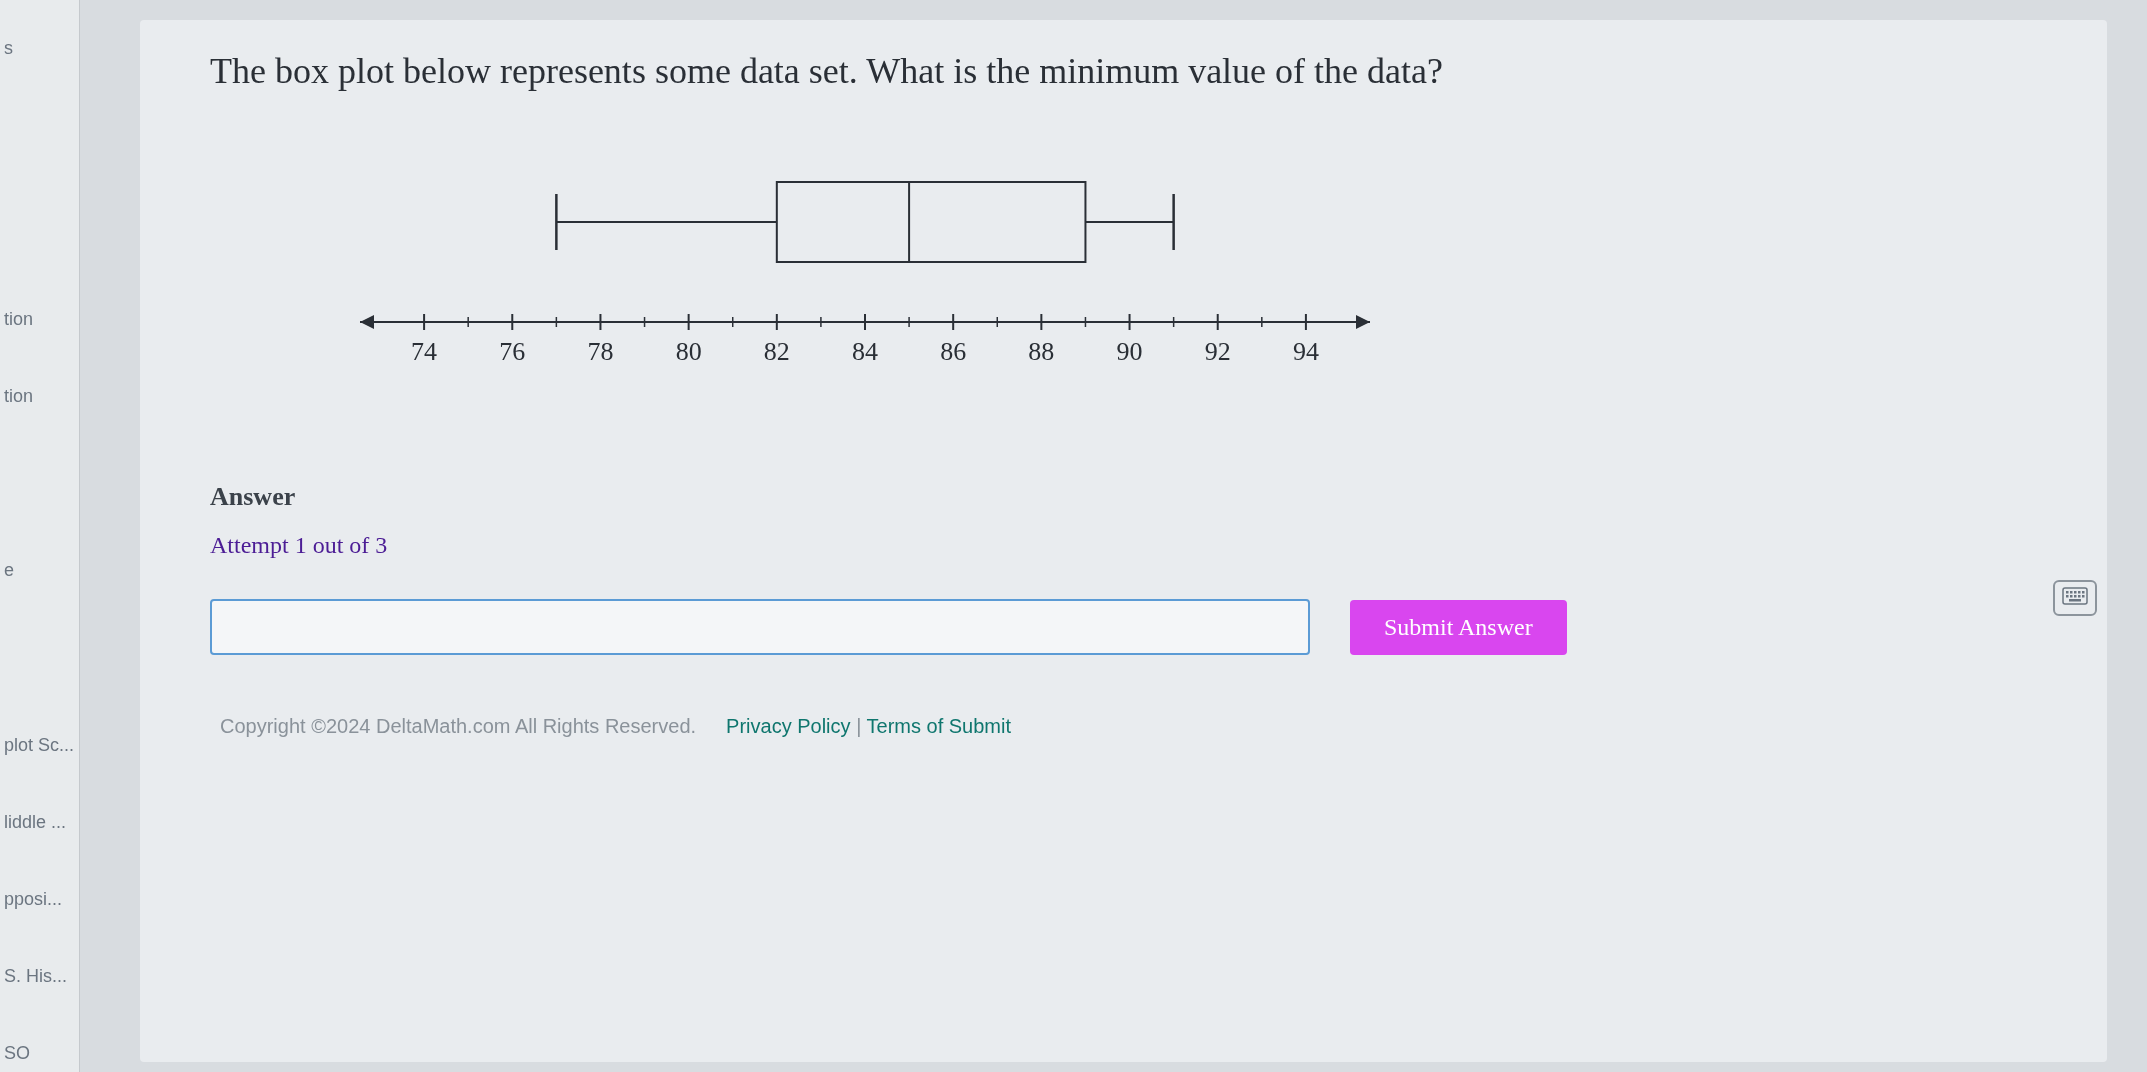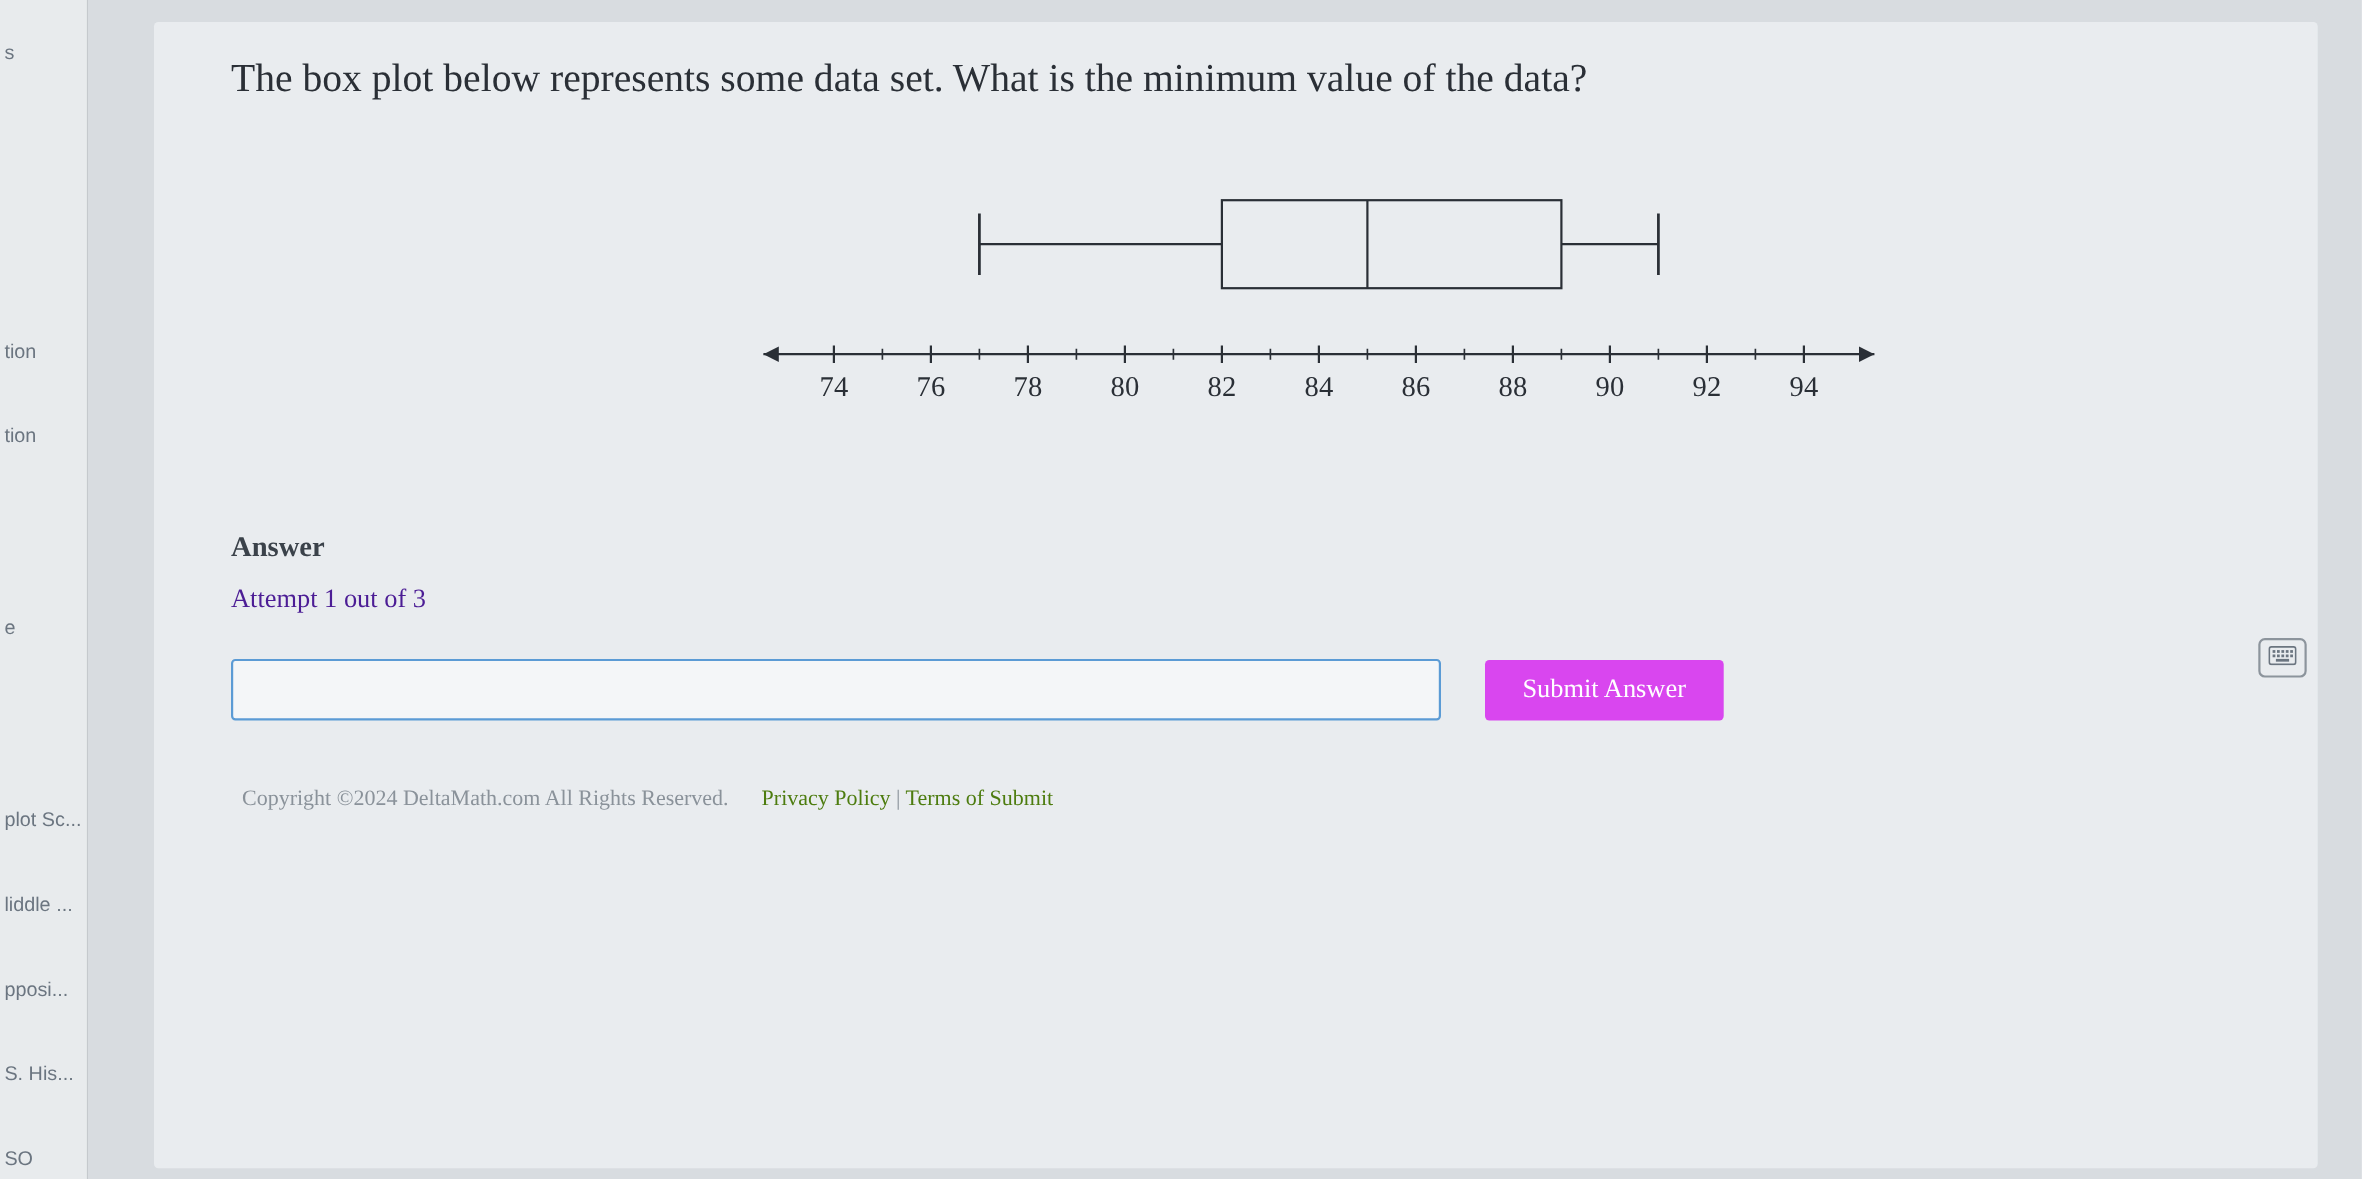"74" .chart-zone { justify-content: center -> flex-start }
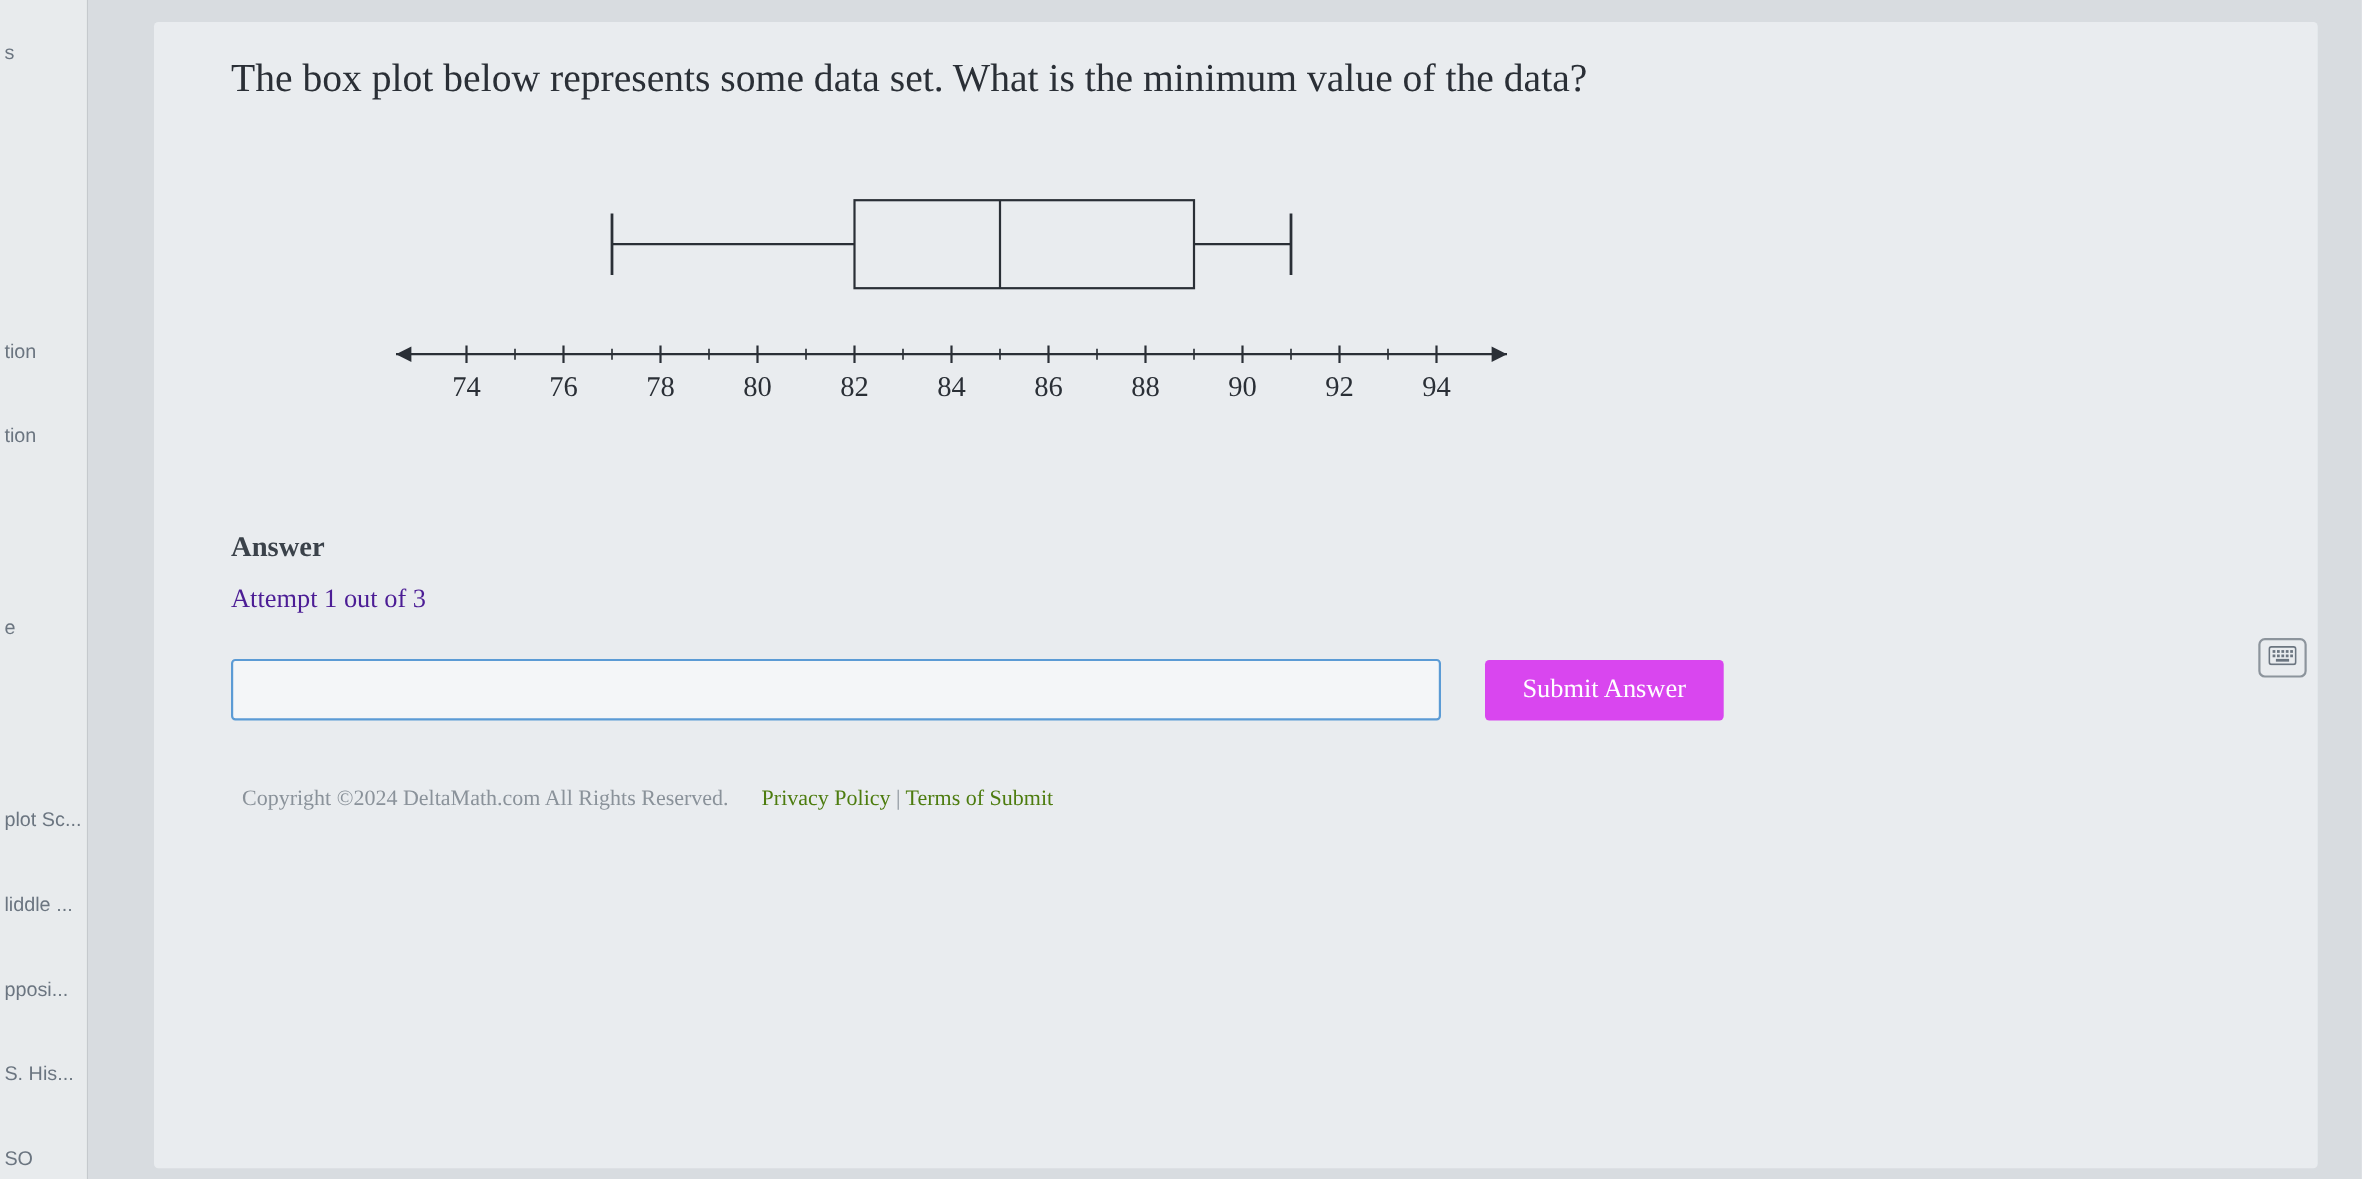"Copyright ©2024 DeltaMath.com All Rights" .footer { font-family: Liberation Serif, serif -> Liberation Sans, sans-serif }
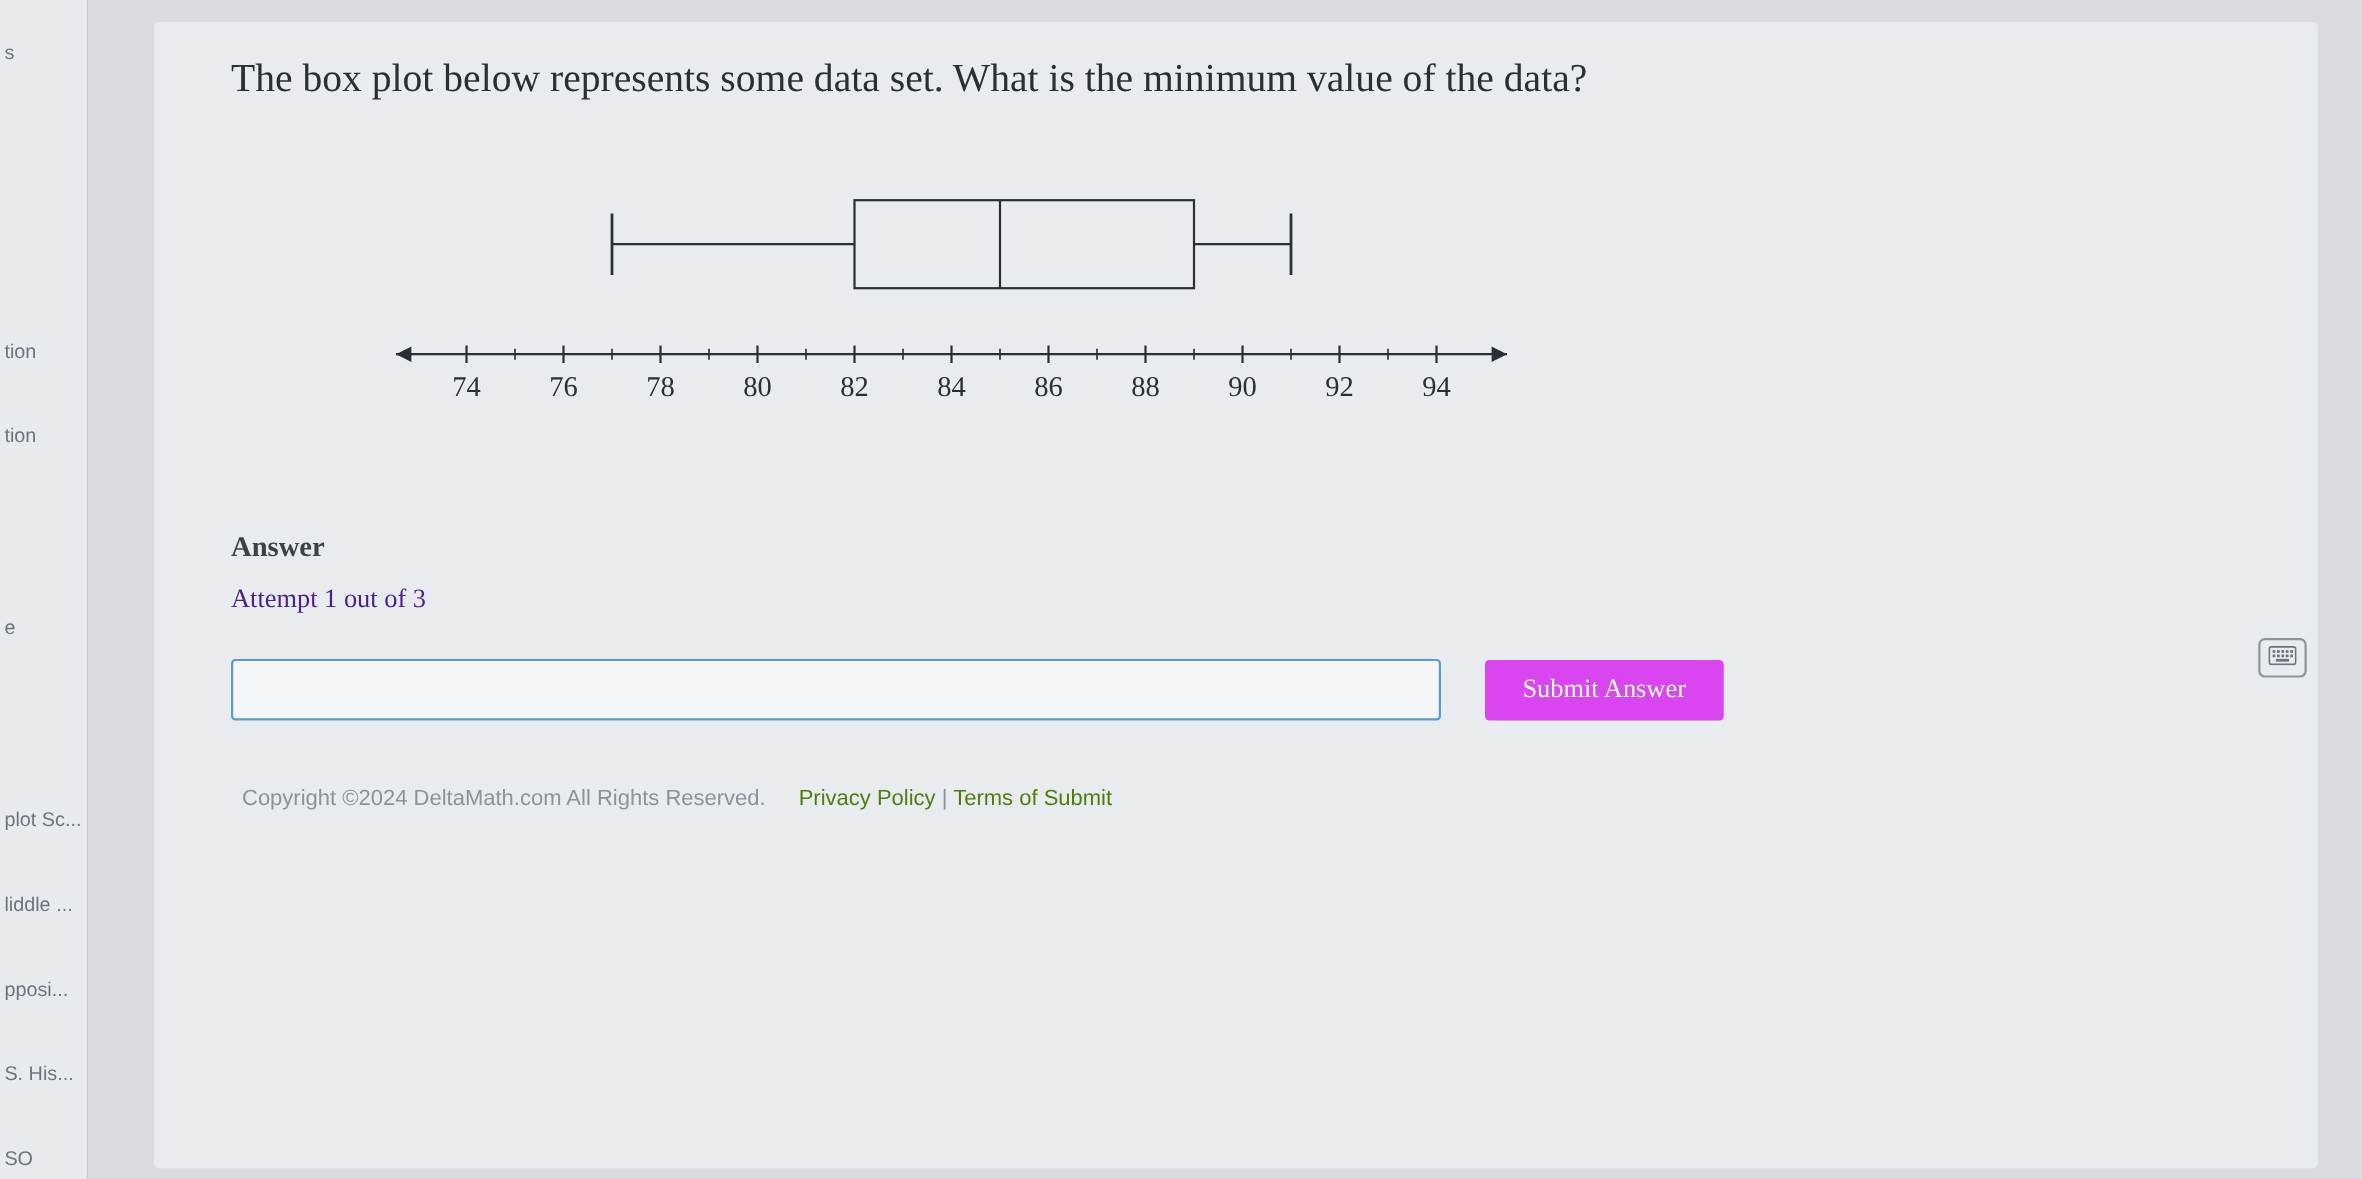"Privacy Policy" .footer a { color: #4d7c0f -> #0f766e }
